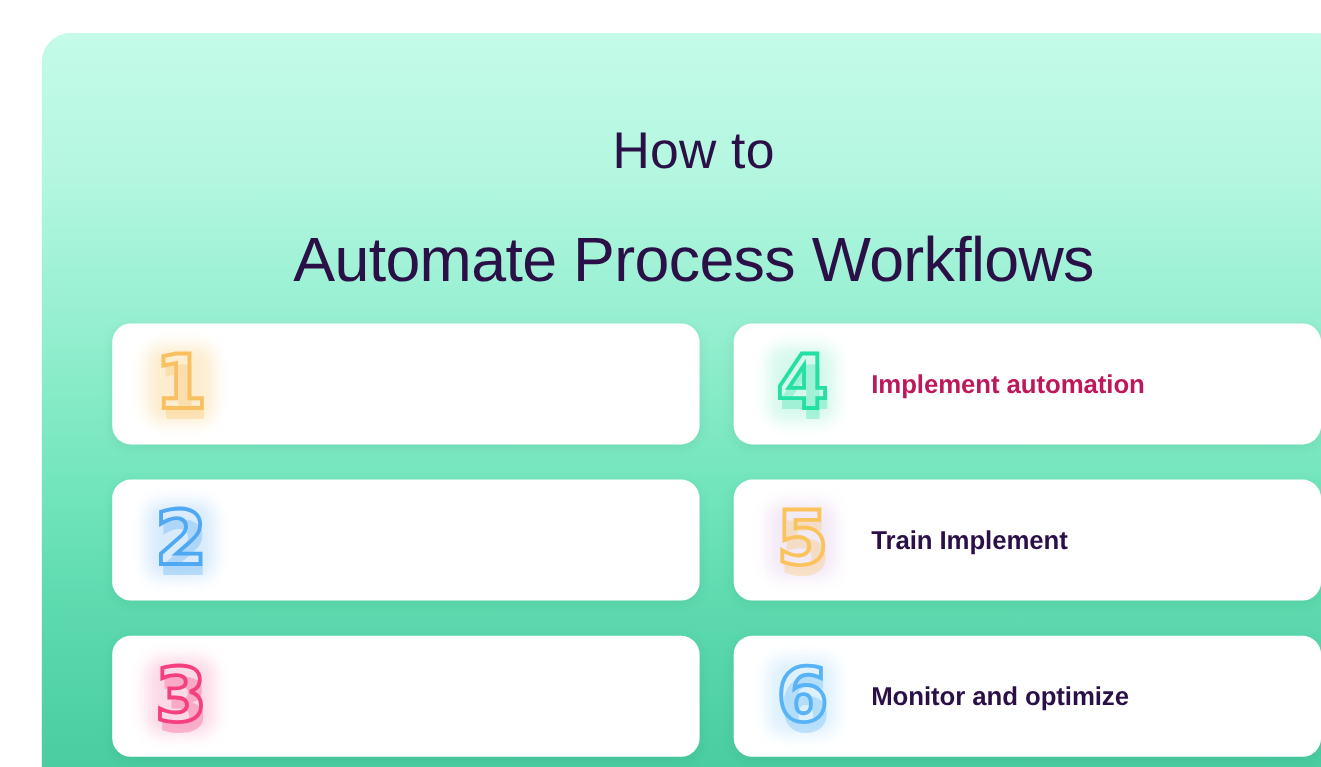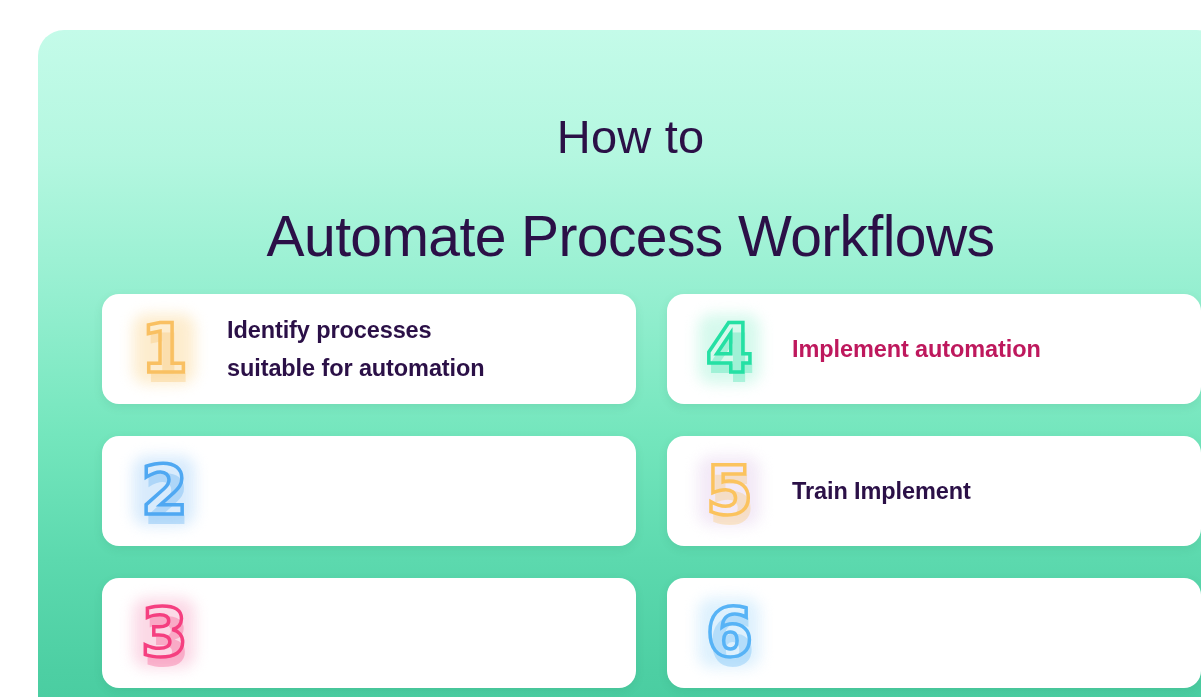"Identify processes" div.card-label { html: <div>Identify processes suitable for automation</div> -> none }
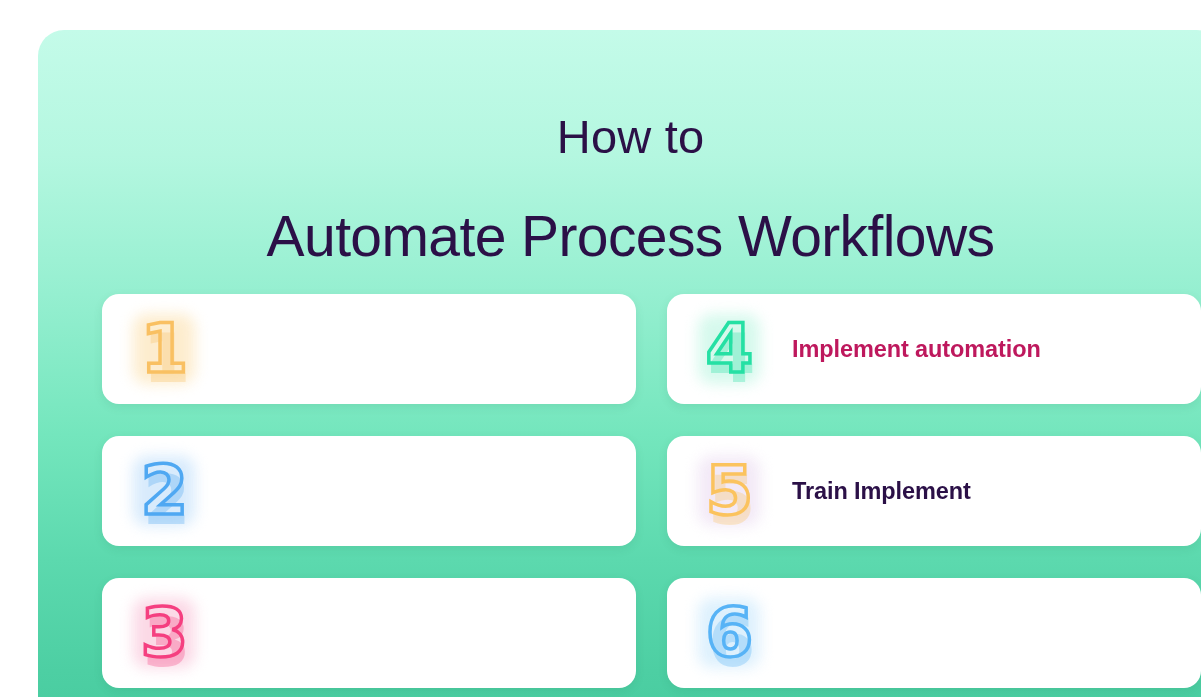"Monitor and optimize" div.card-label { html: none -> <div>Monitor and optimize</div> }
